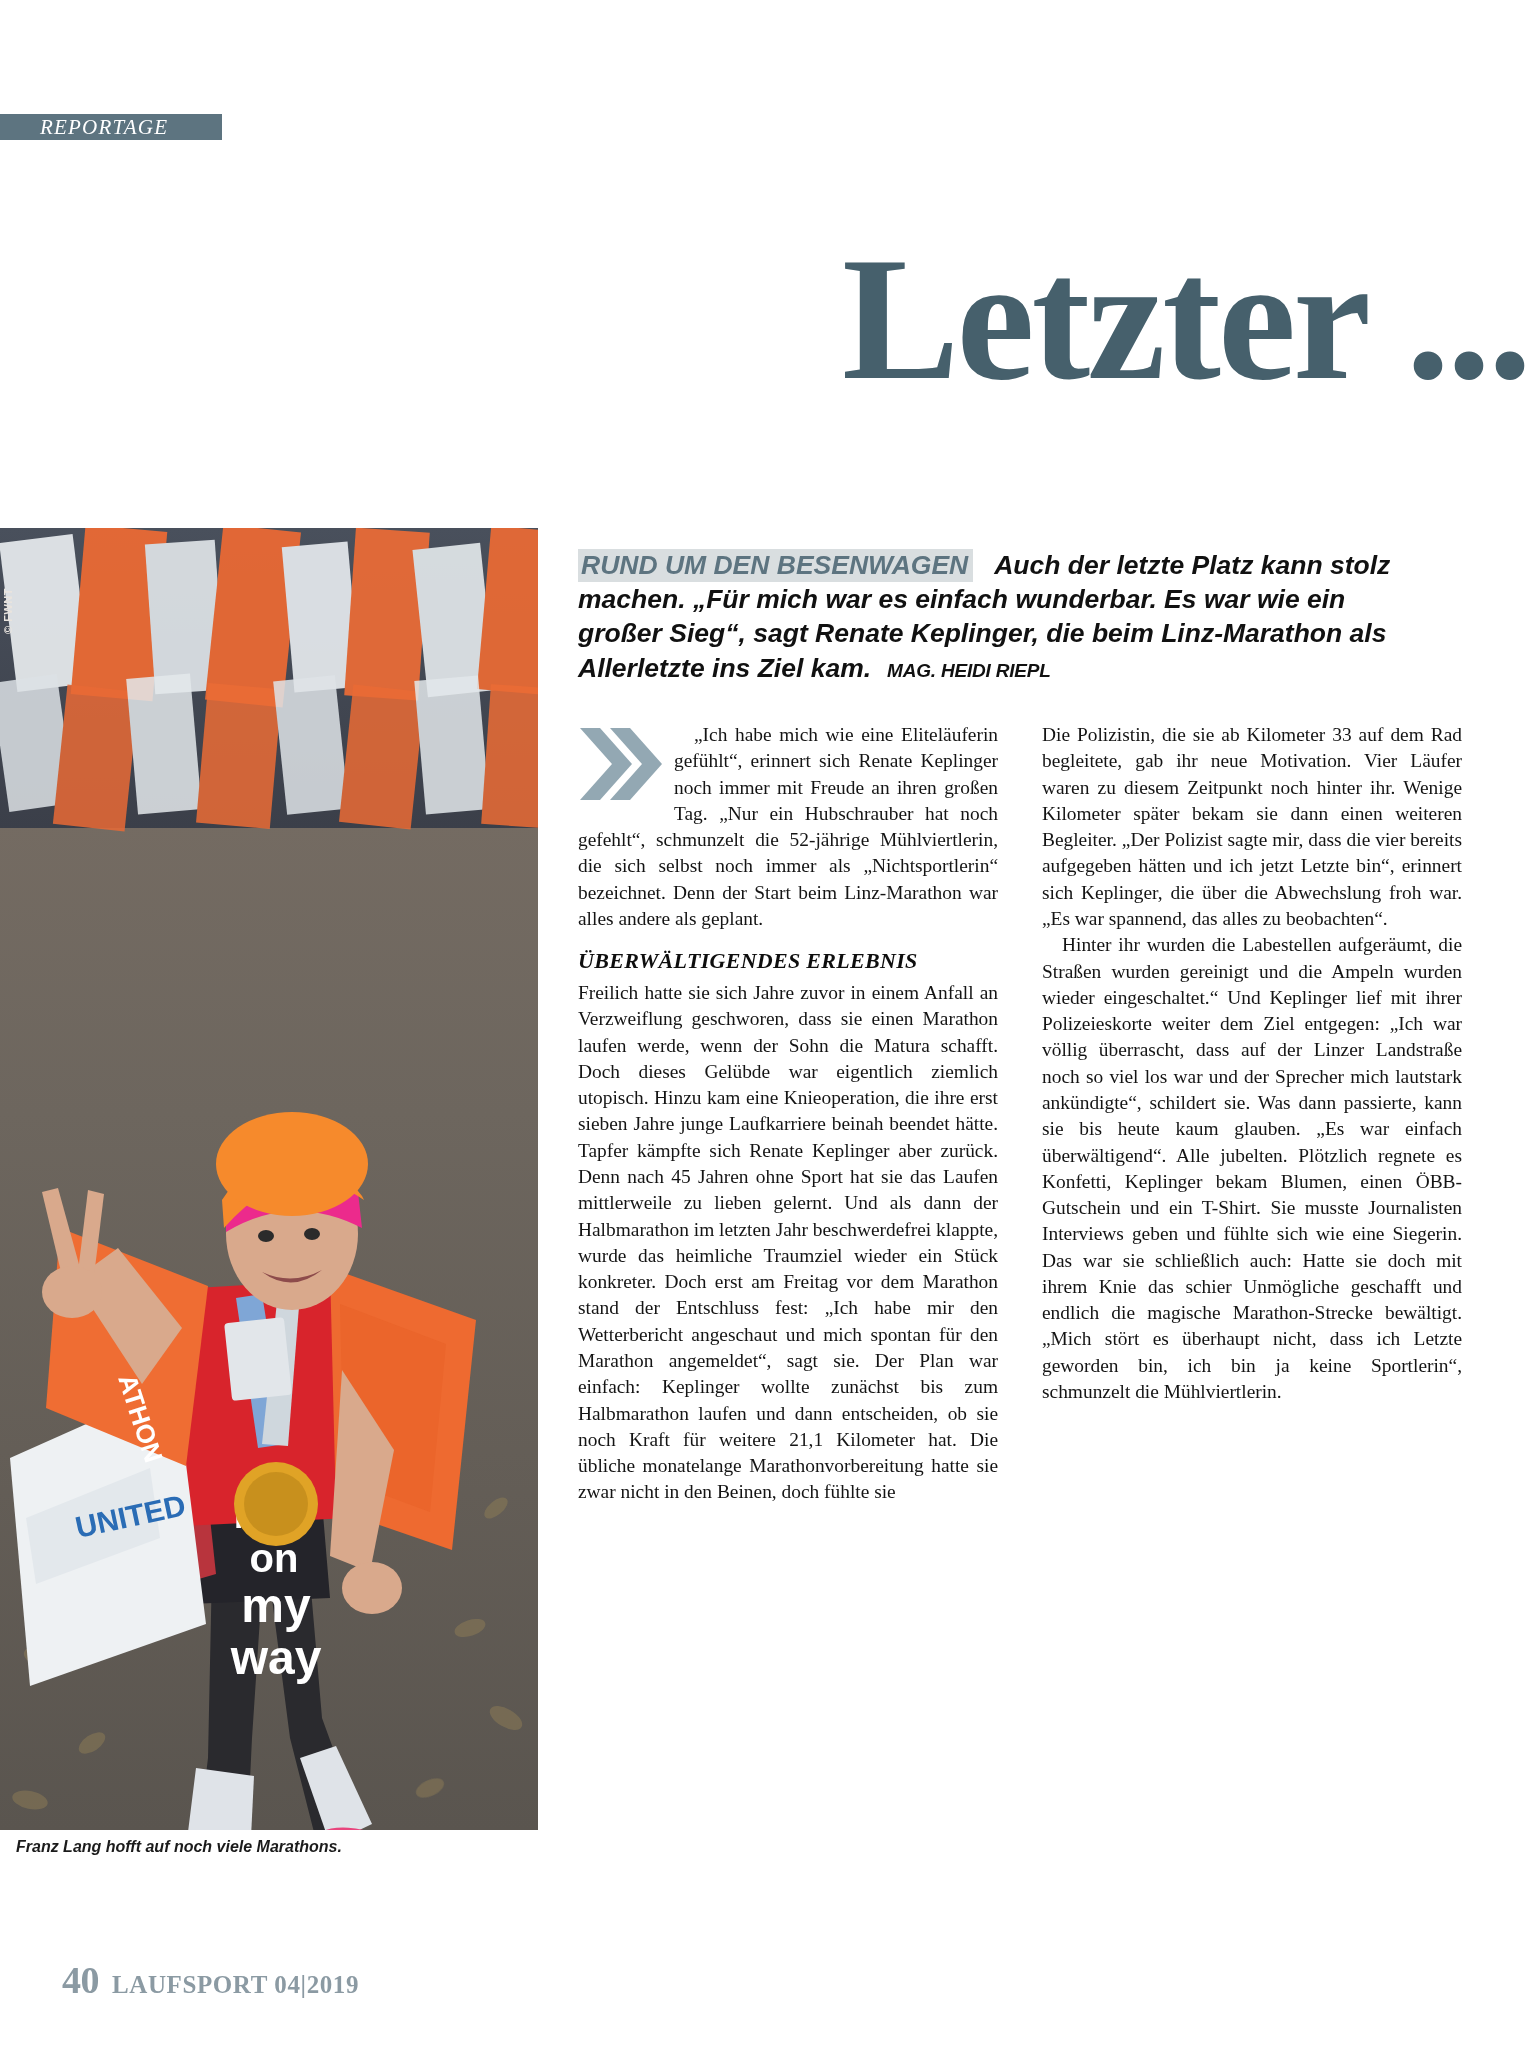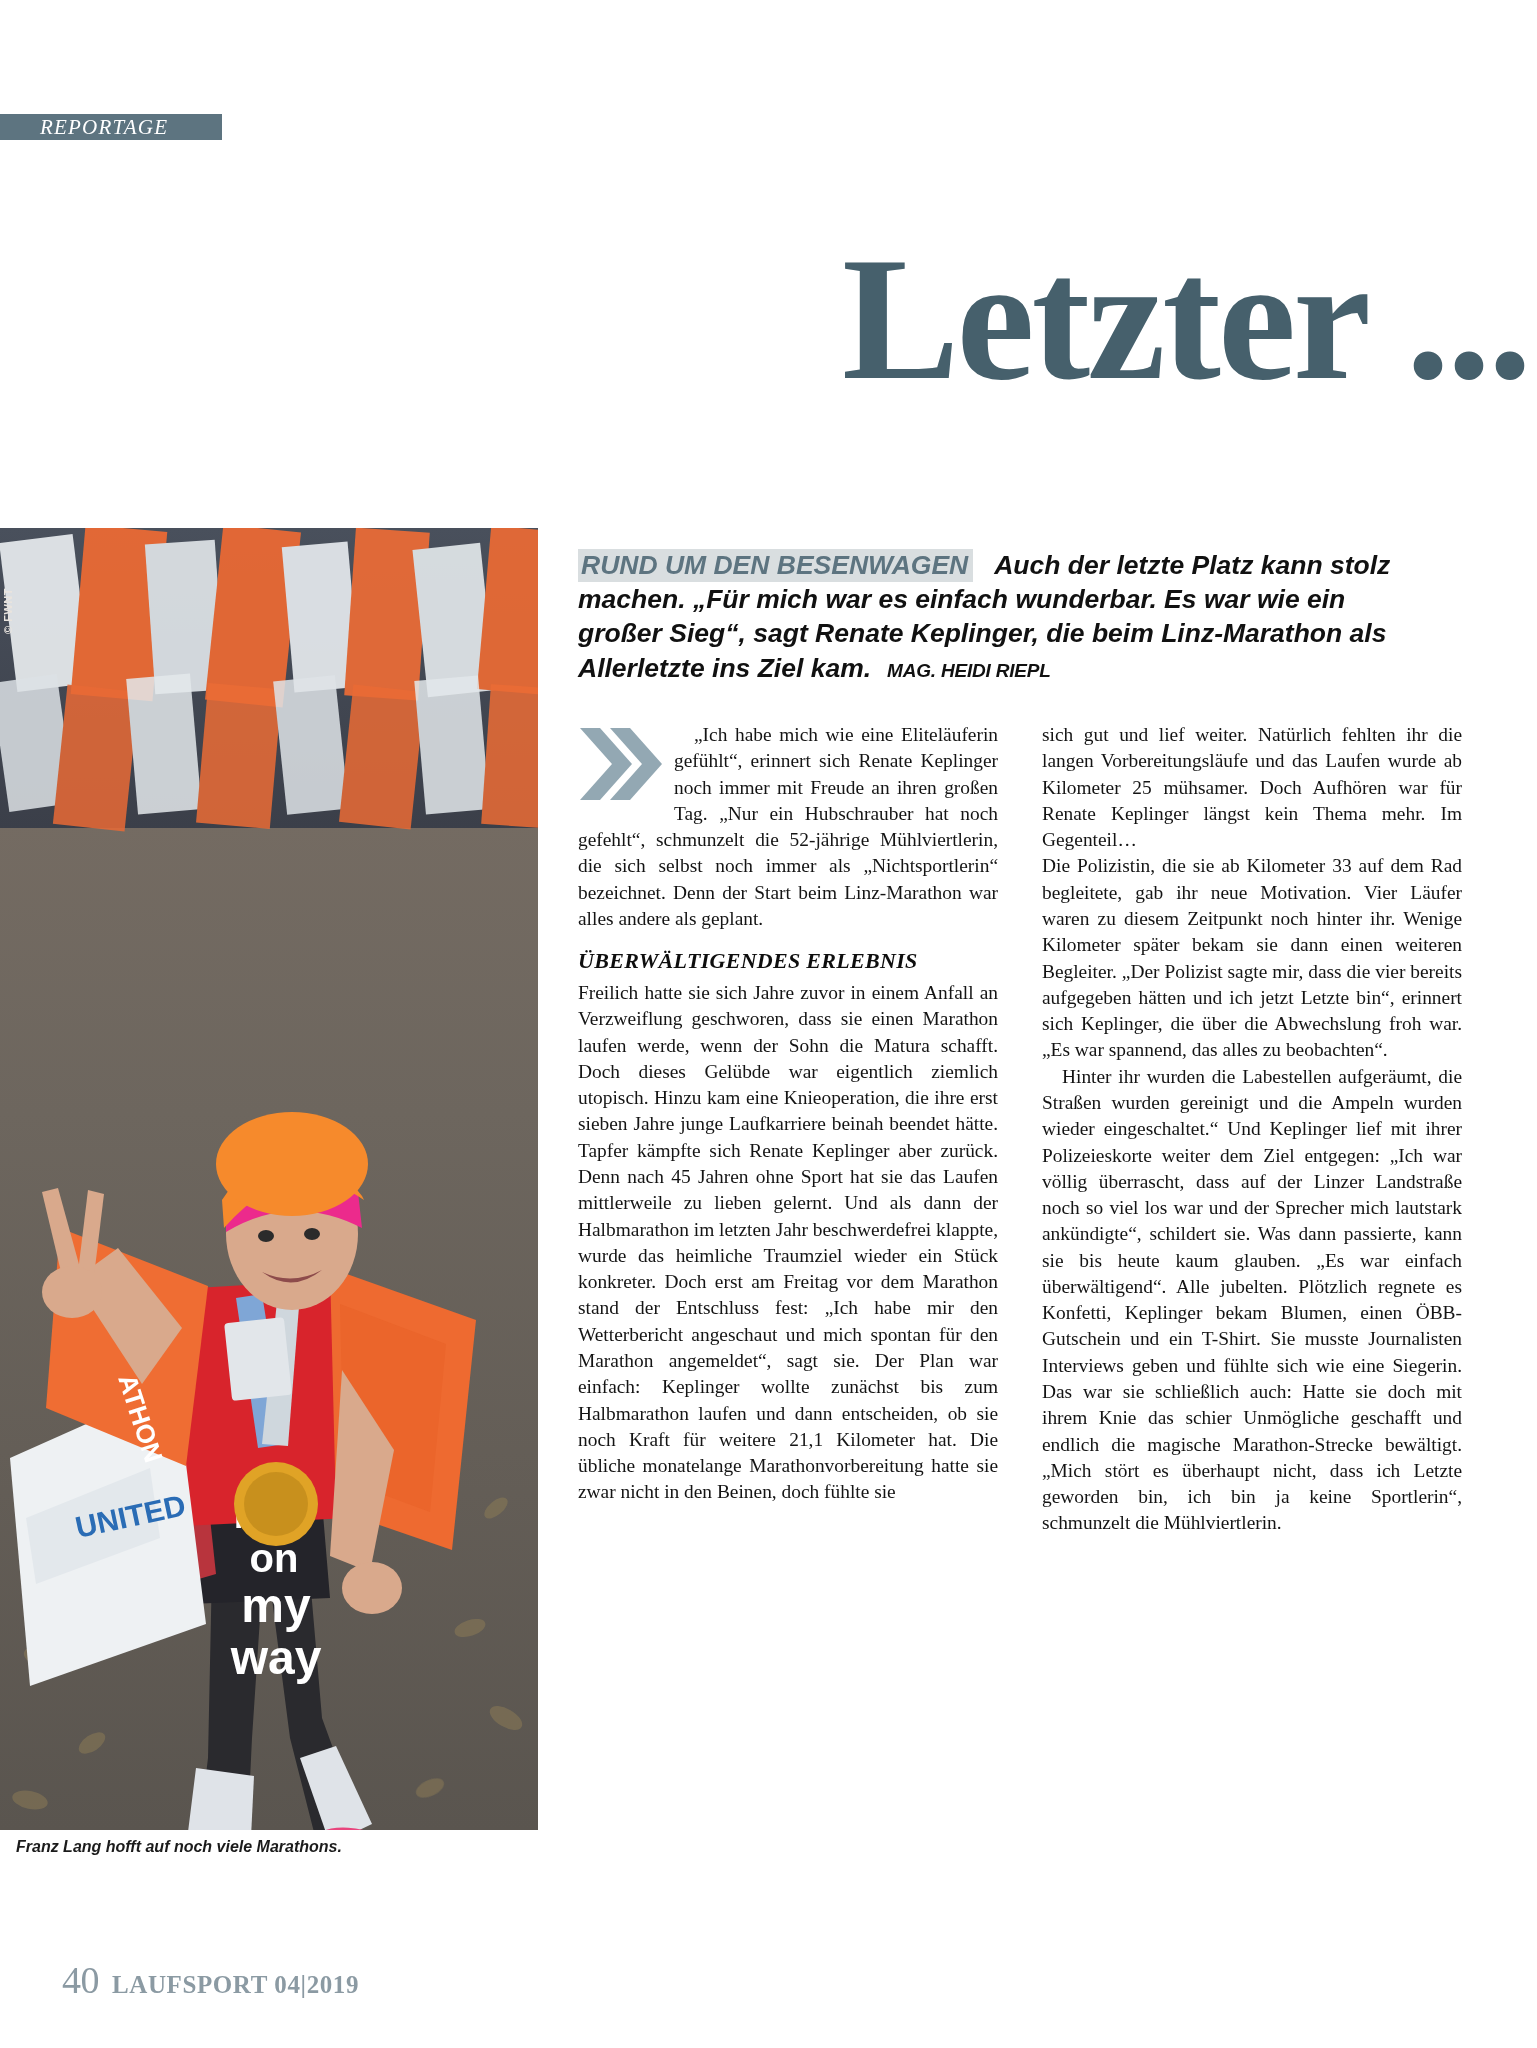"sich gut und lief weiter." p { html: <p>sich gut und lief weiter. Natürlich fehlten ihr die langen Vorbereitungsläufe und das Laufen wurde ab Kilometer 25 mühsamer. Doch Aufhören war für Renate Keplinger längst kein Thema mehr. Im Gegenteil…</p> -> none }
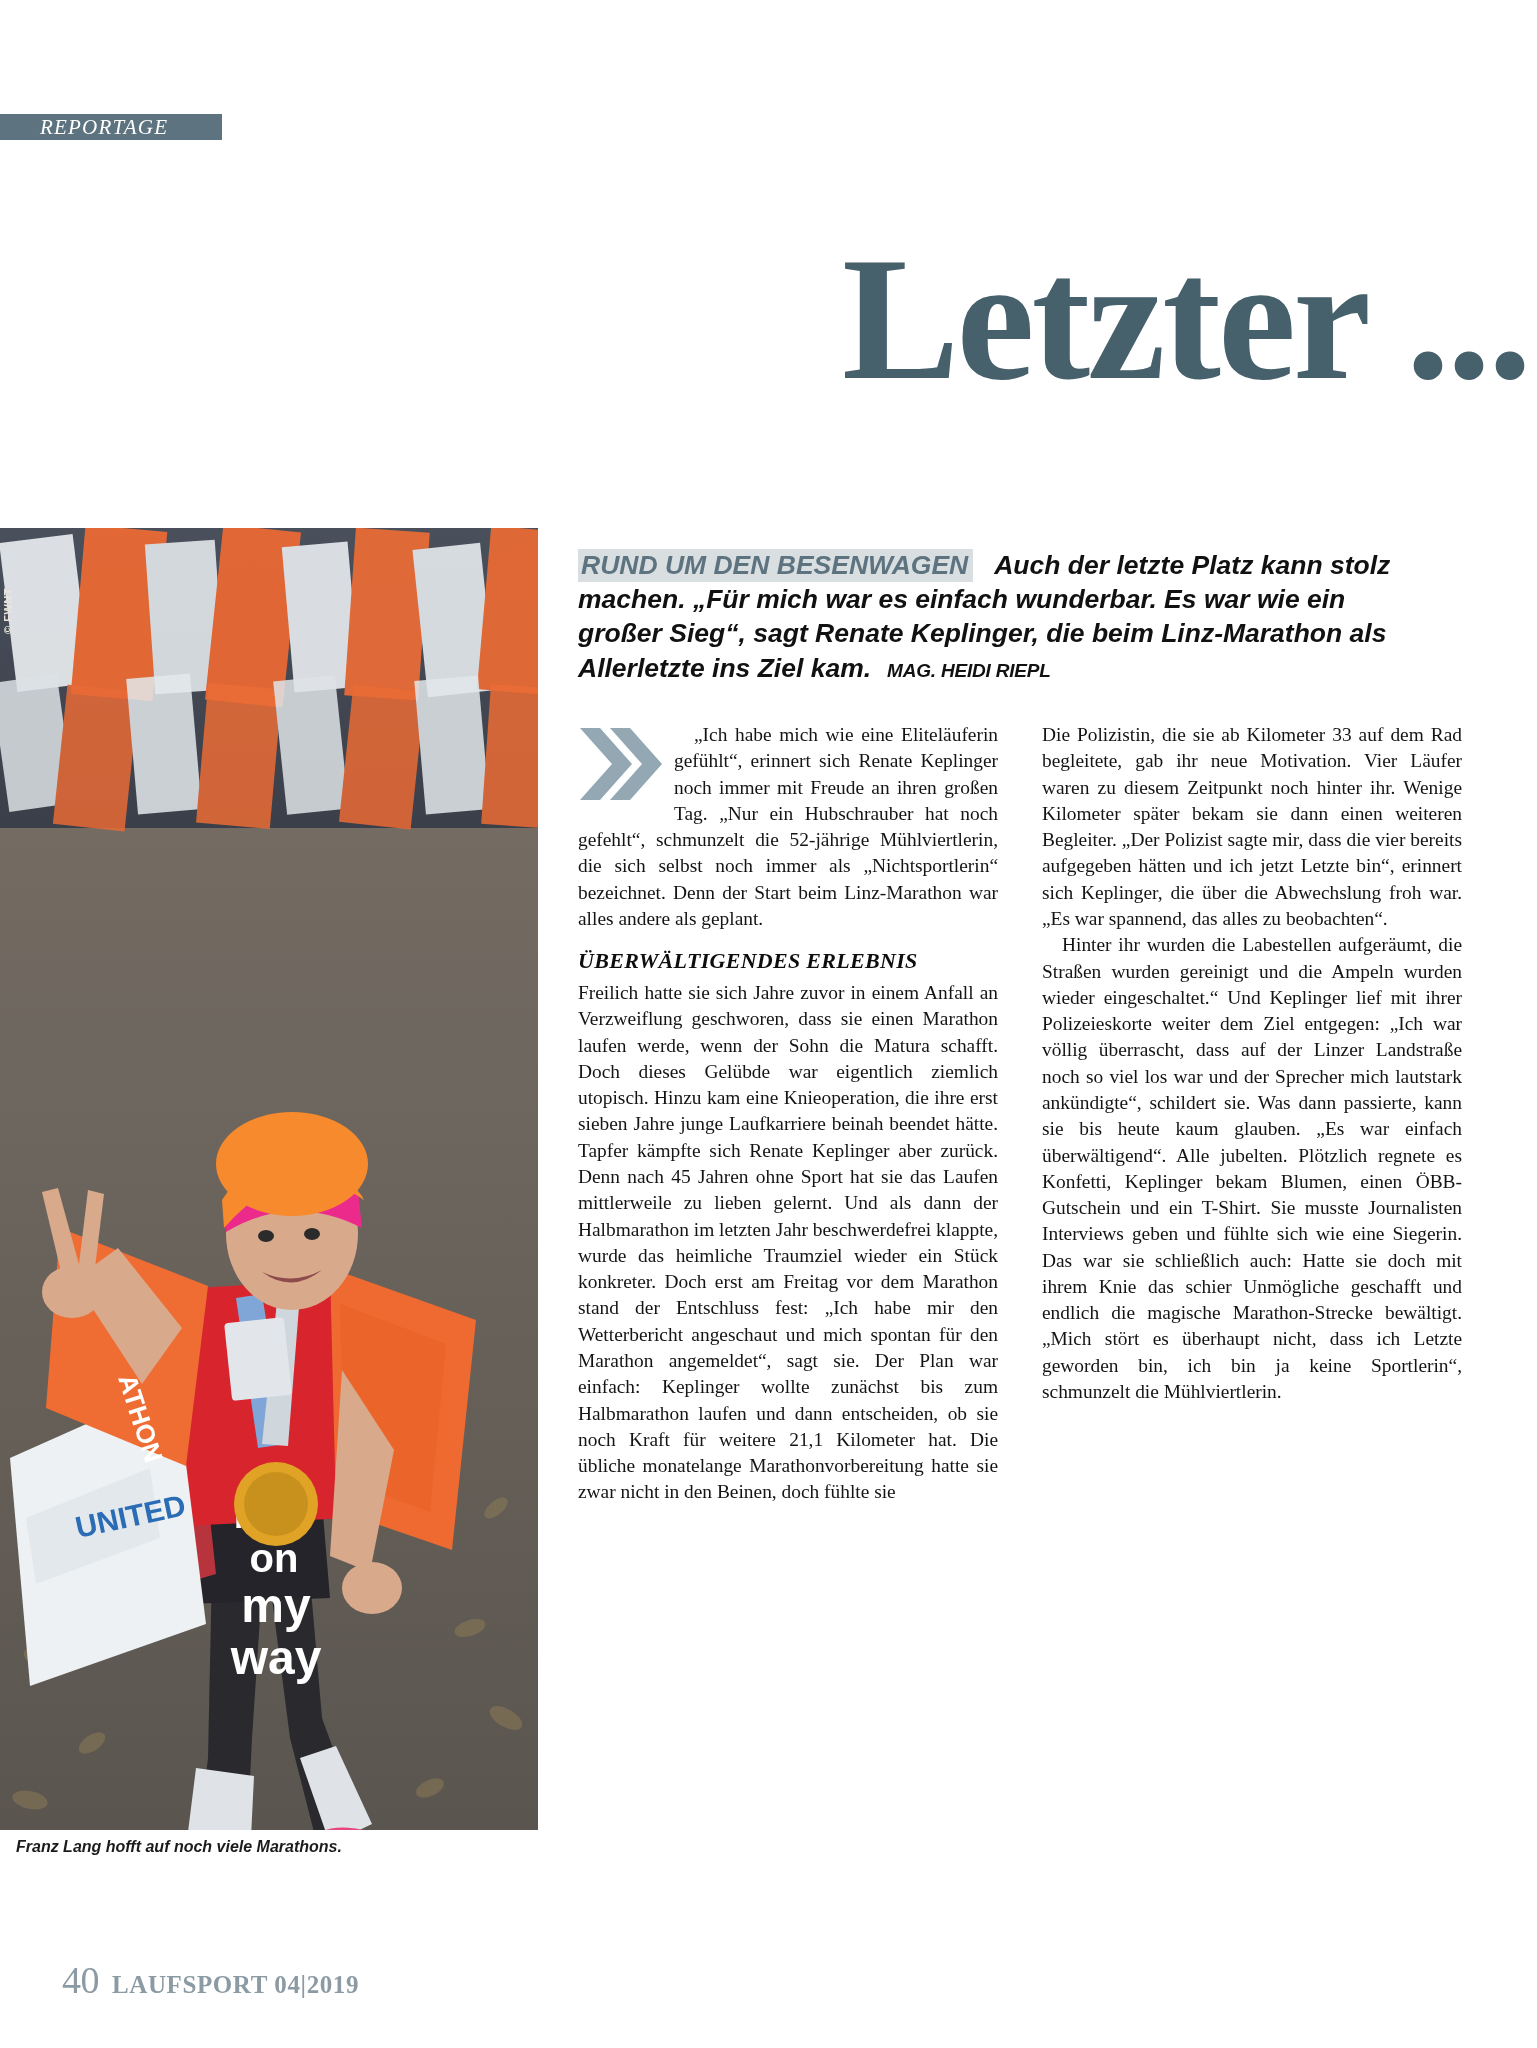"40" .footer-page { font-weight: normal -> bold }
